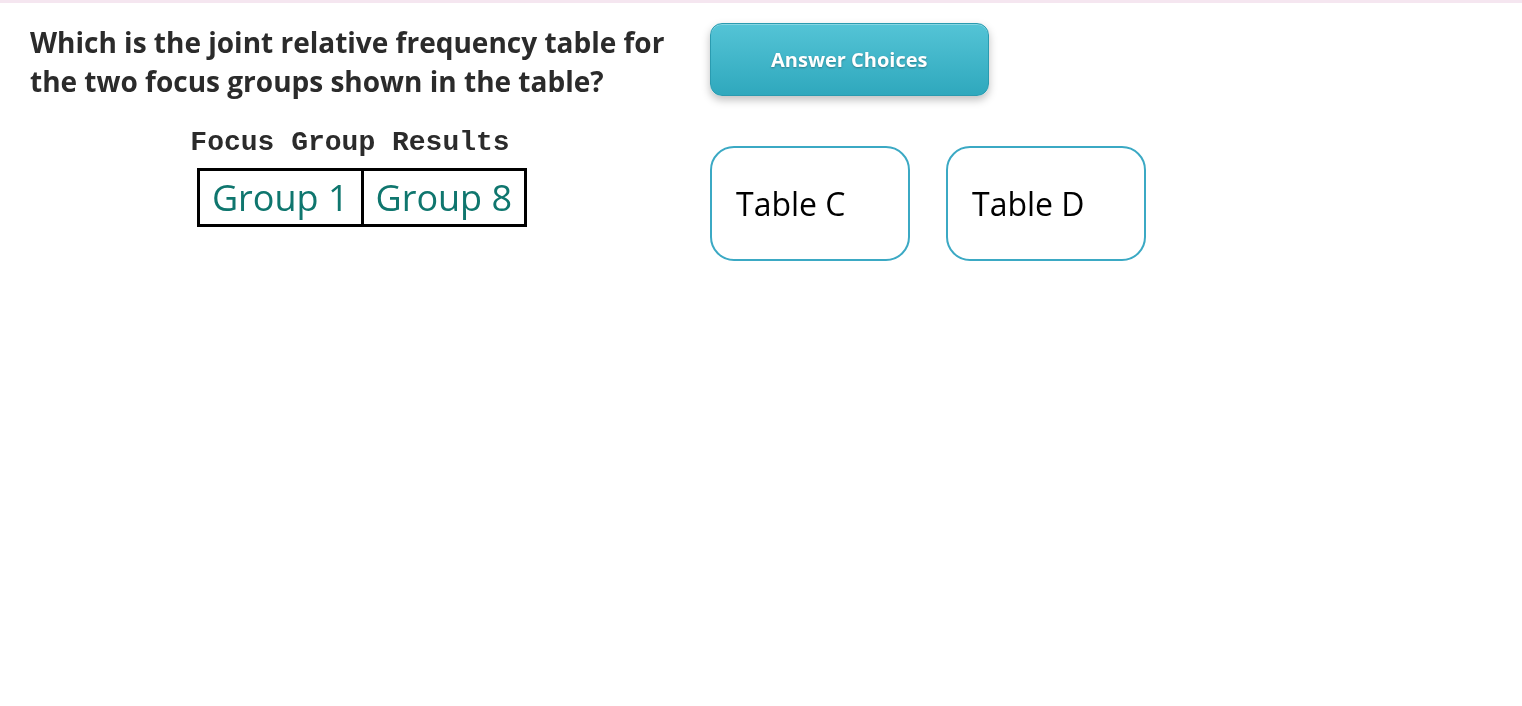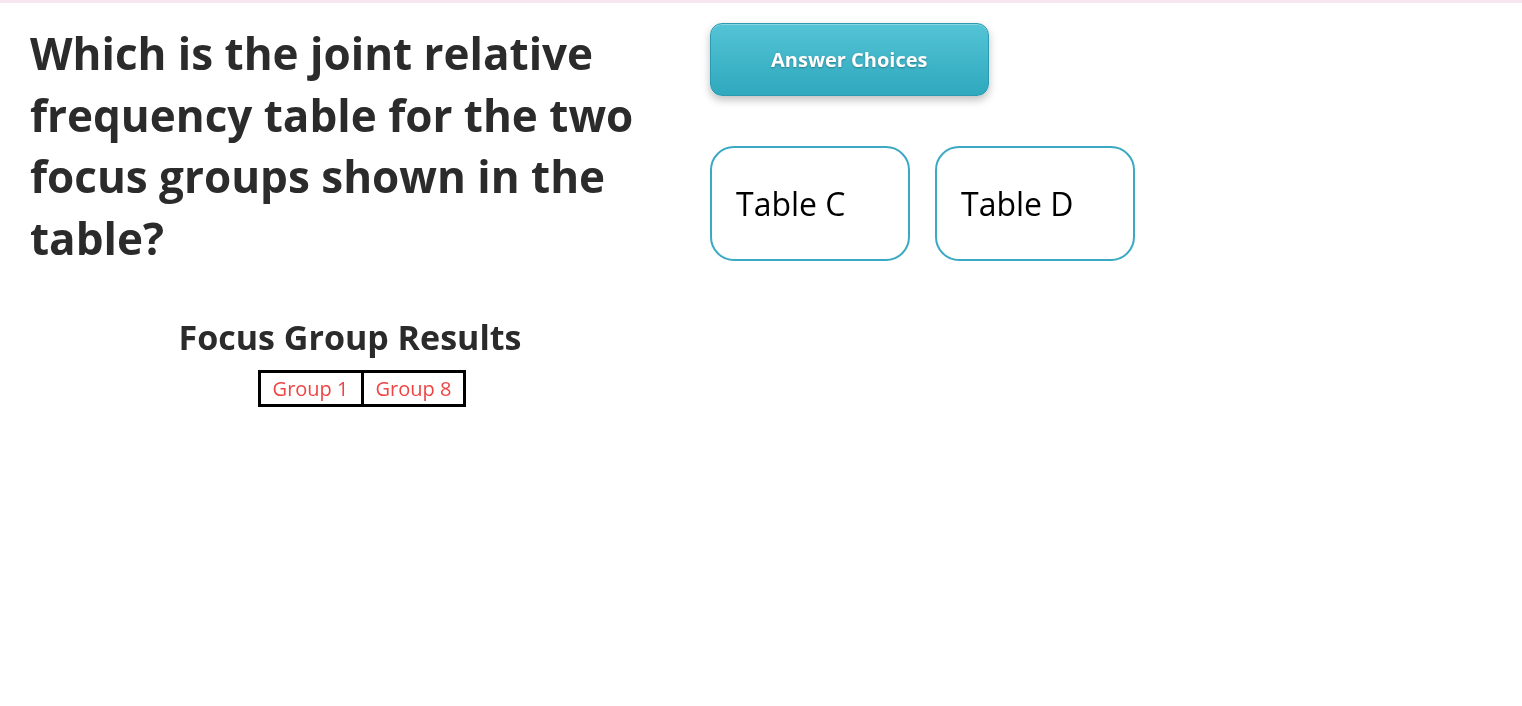"Which is the joint relative" .question { font-size: 44px -> 28px; margin-bottom: 45px -> 26px }
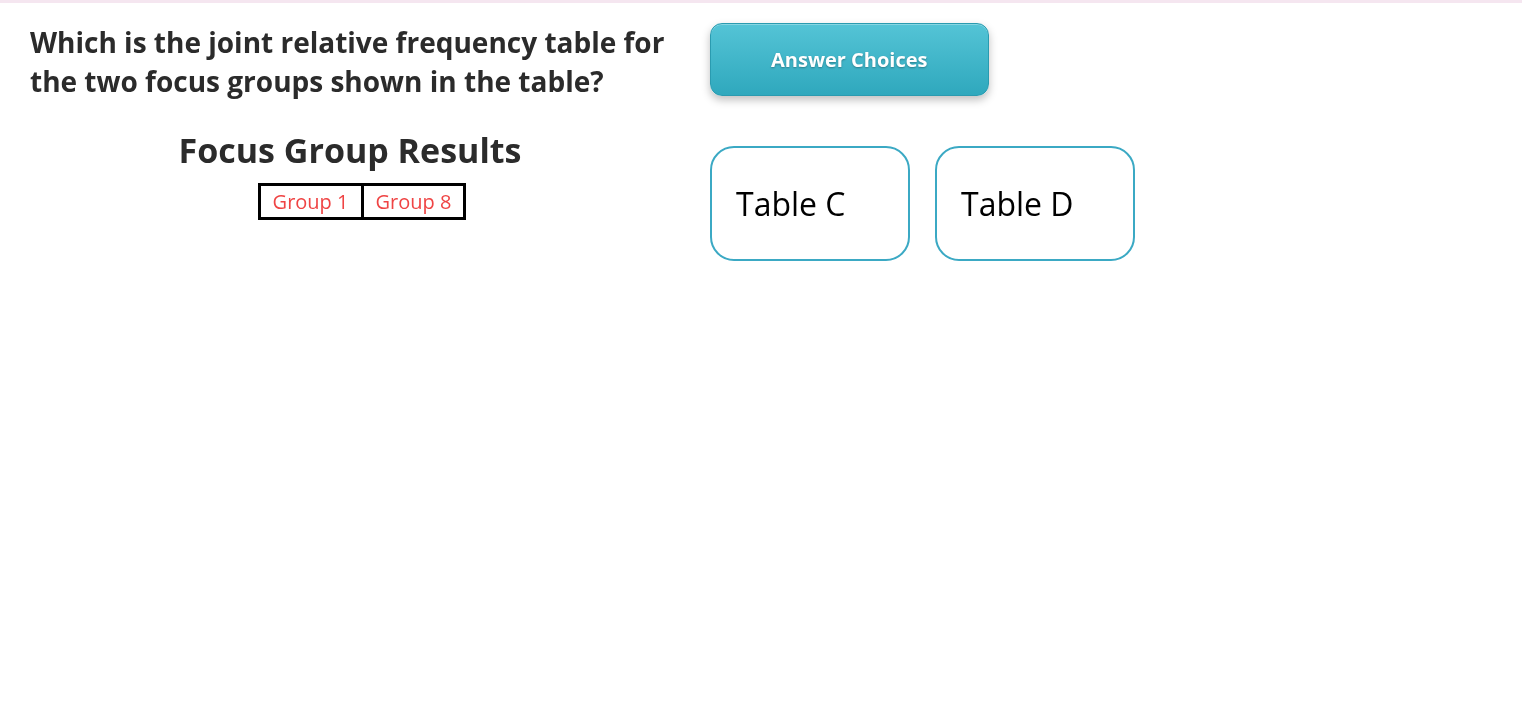"Focus Group Results" .table-title { font-family: none -> Liberation Mono, monospace; font-size: 34px -> 28px }
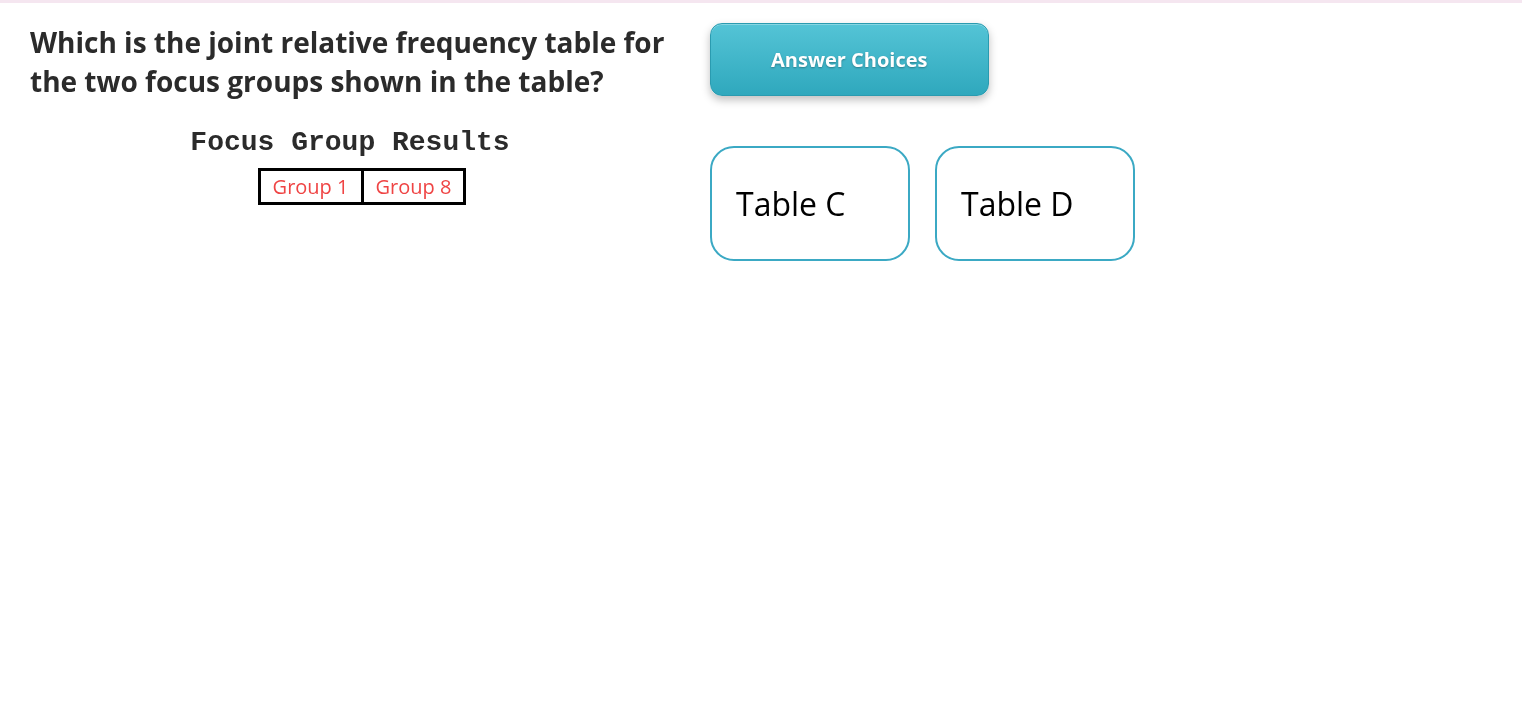"Group 1" table.data-table { color: #ef4444 -> #0f766e; font-size: 20px -> 36px }
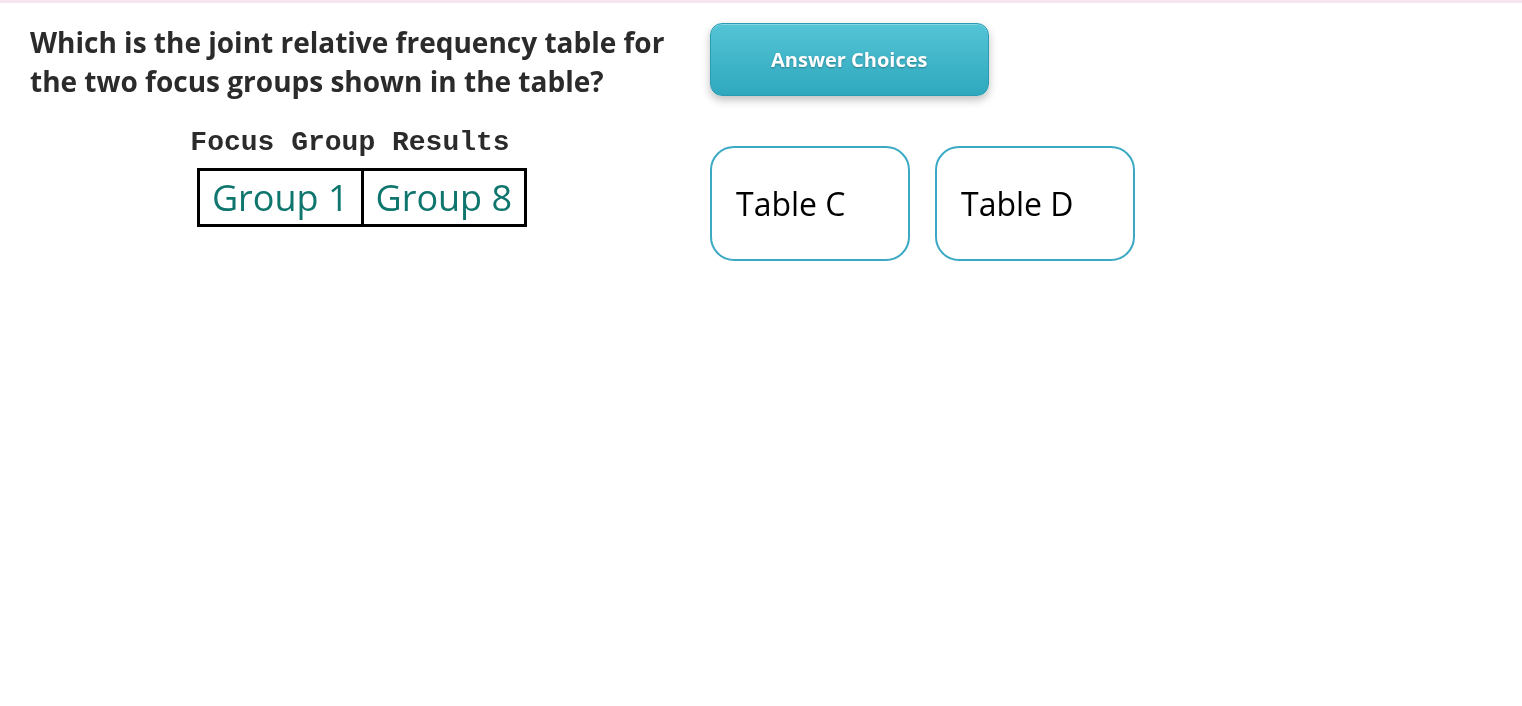"Table C" .choices-grid { gap: 25px -> 36px }
